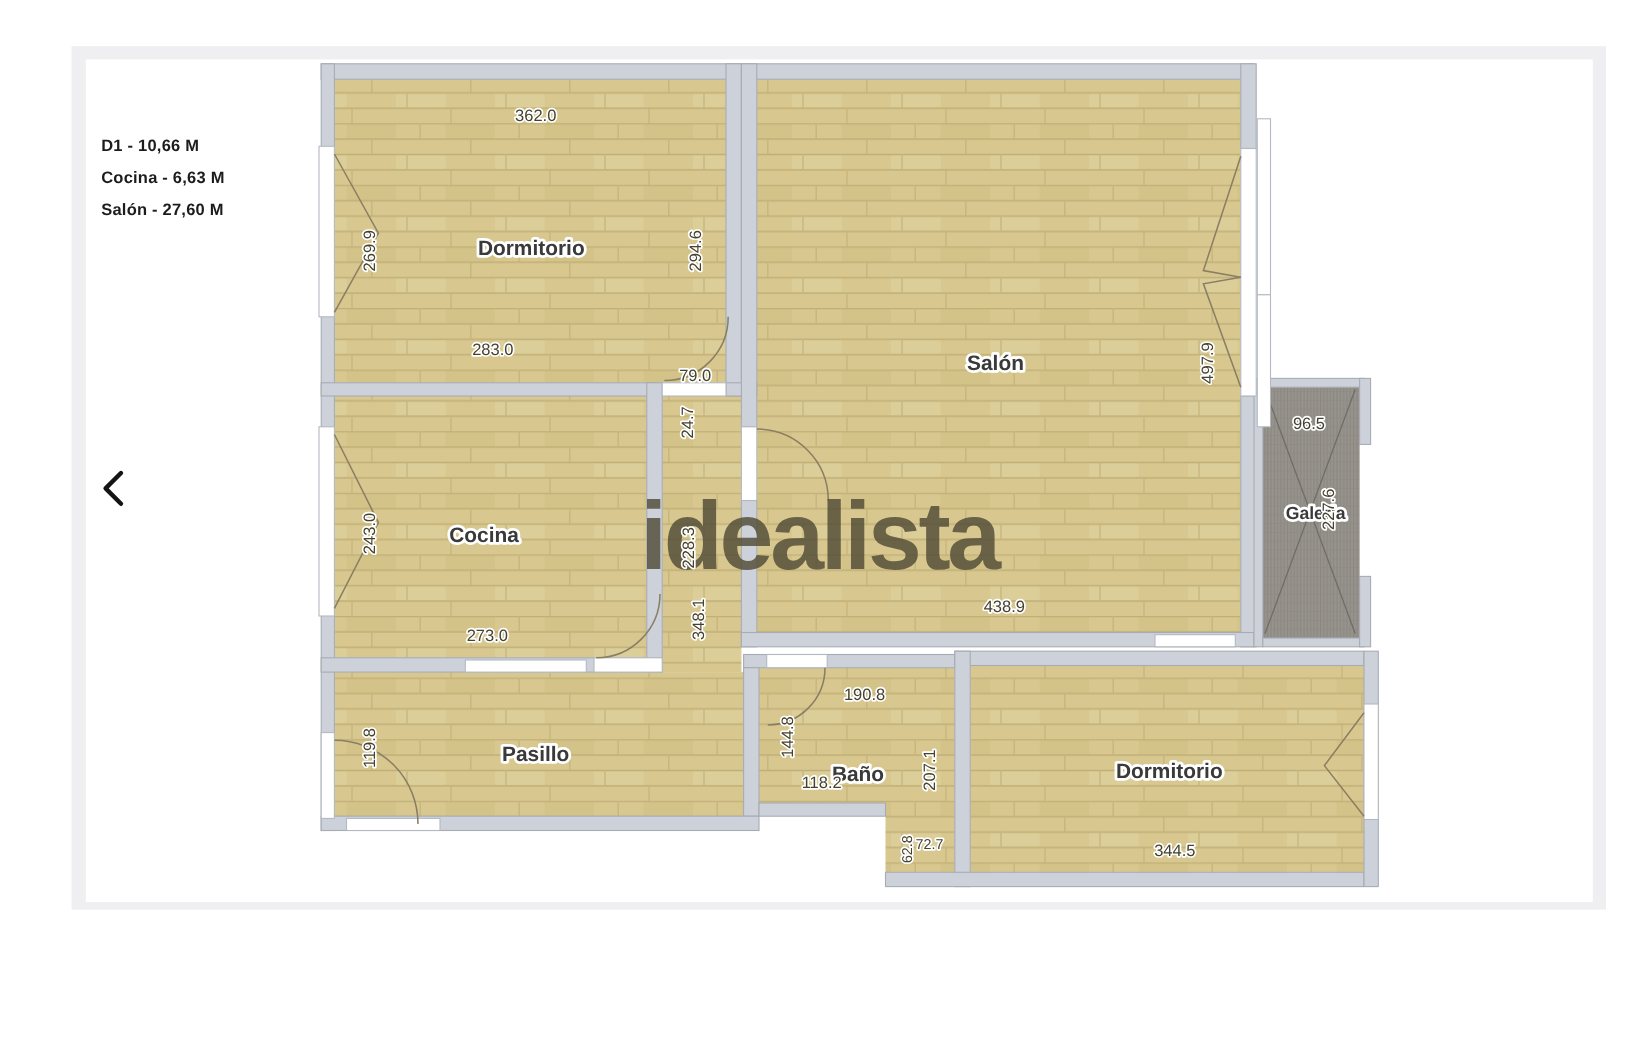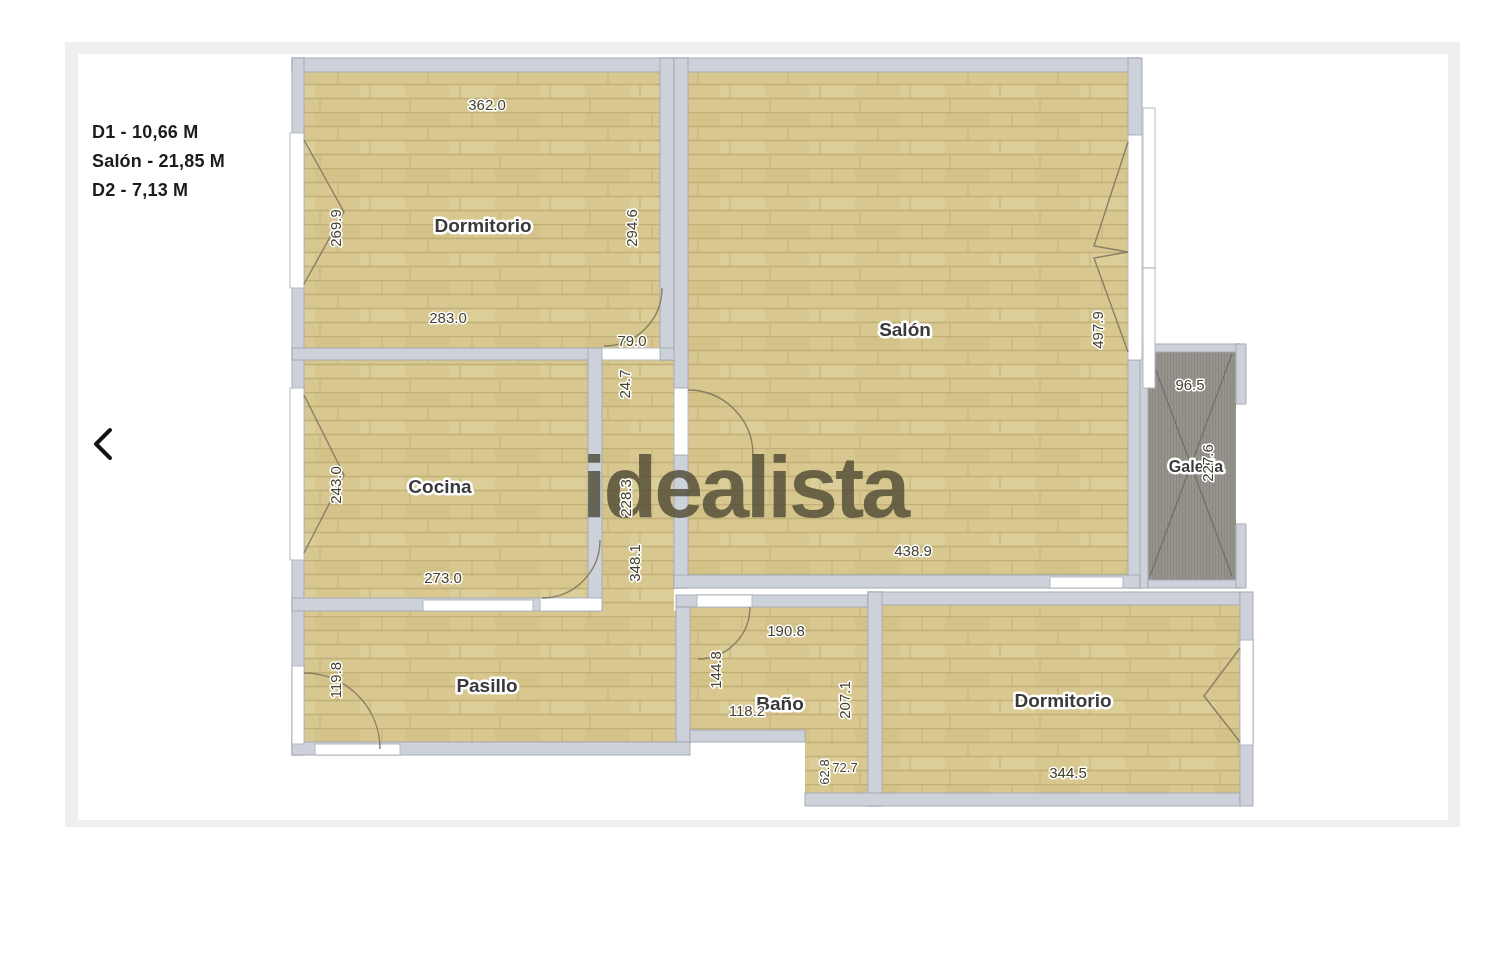"D1 - 10,66 M" .legend { font-size: 18px -> 15px }
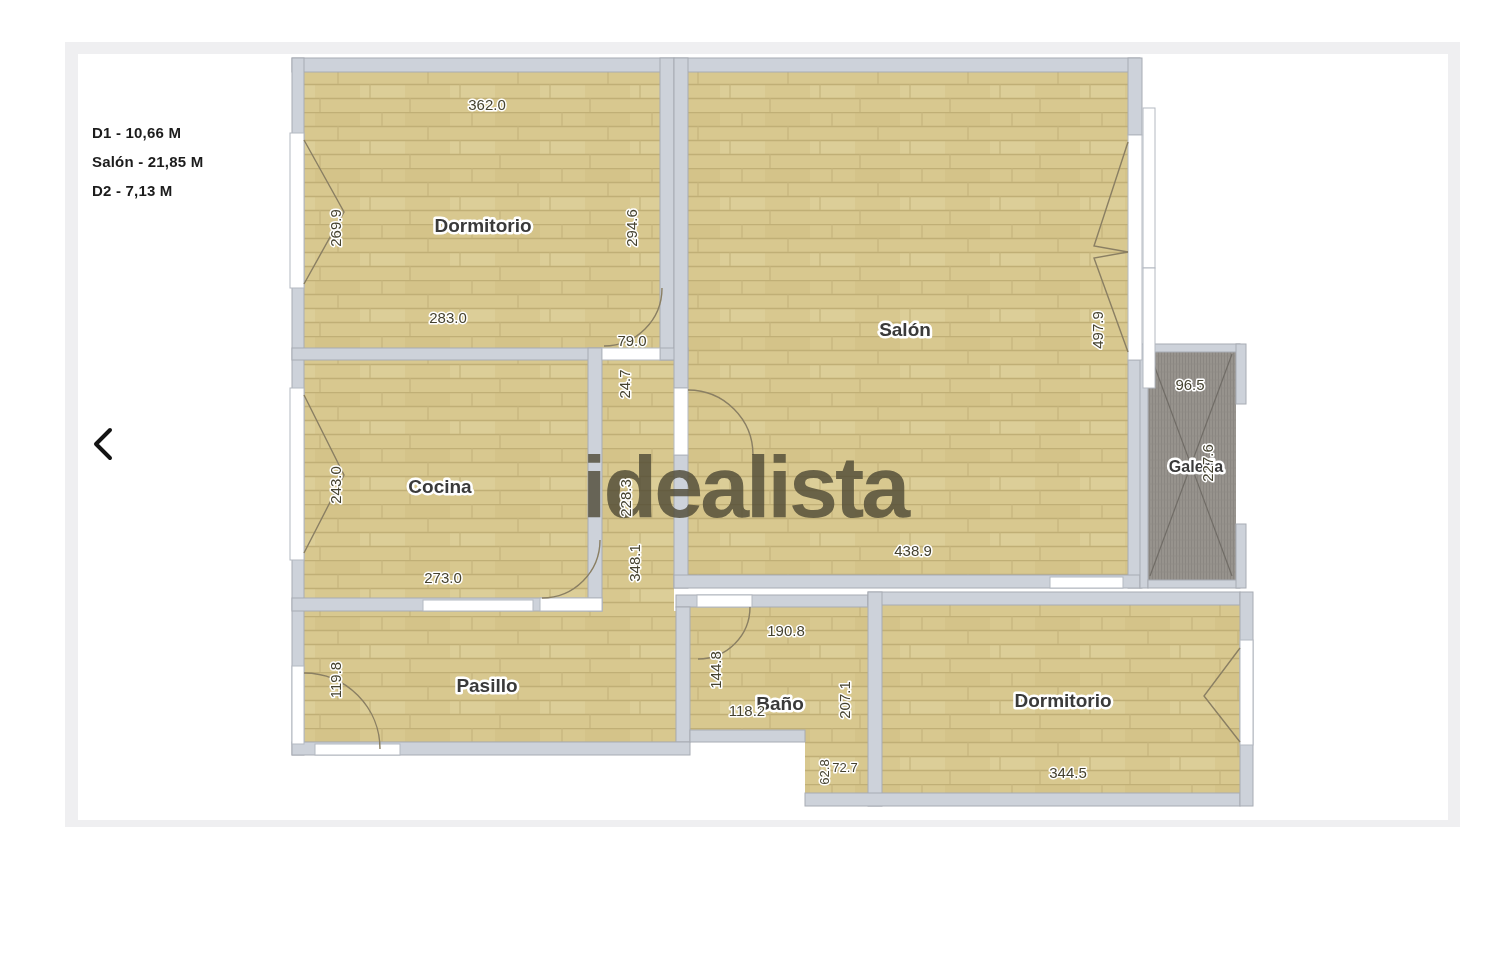"Cocina - 6,63 M" div { html: none -> <div>Cocina - 6,63 M</div> }
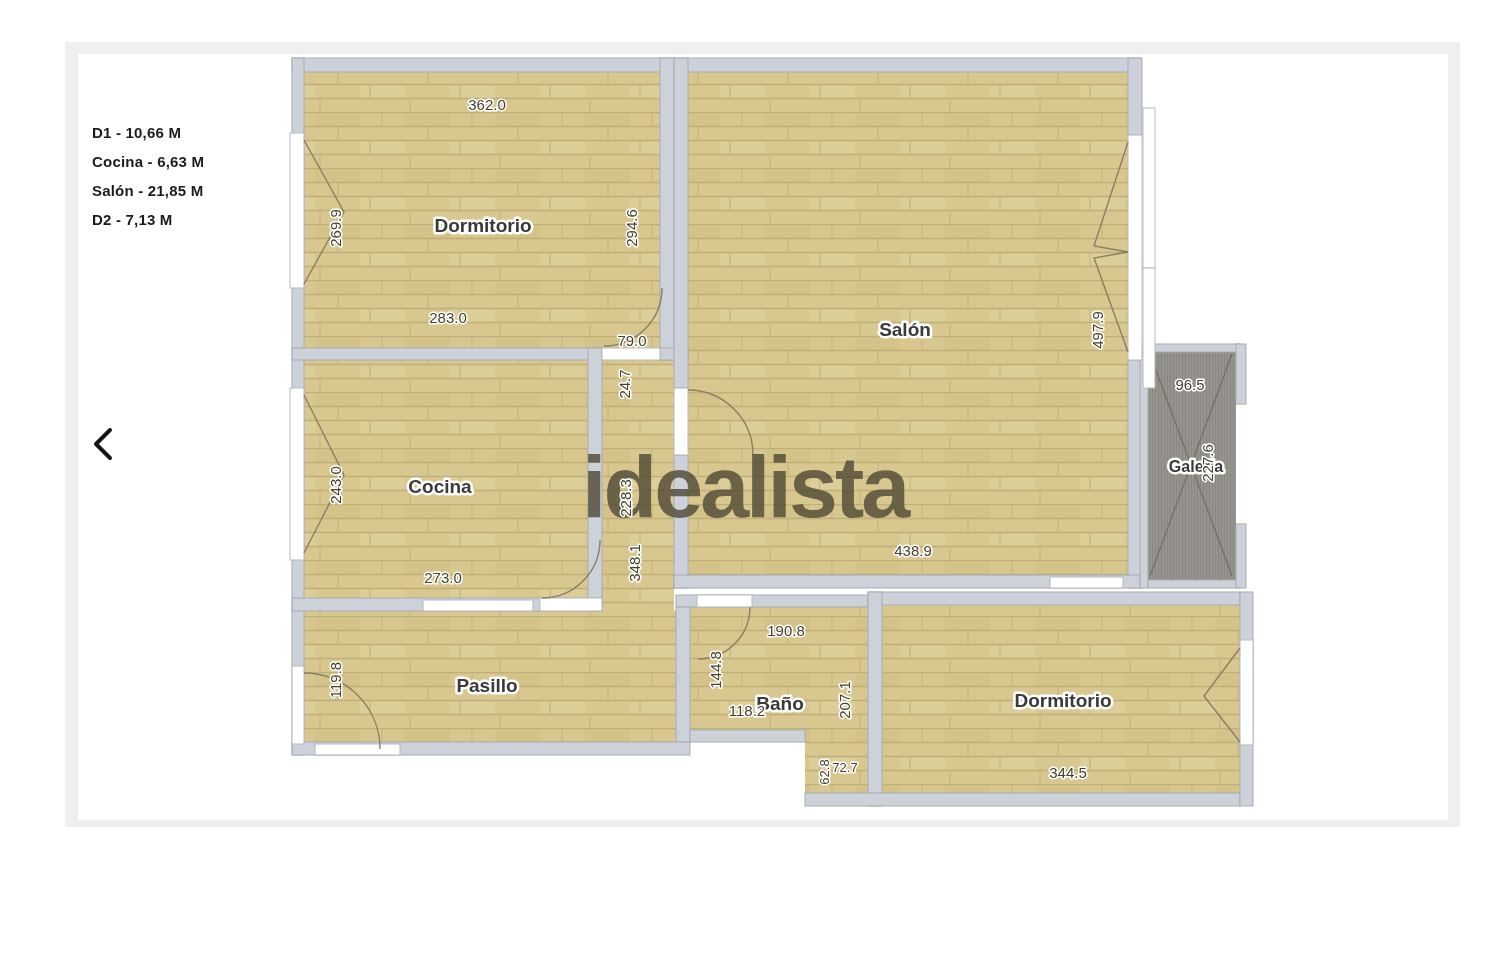"Salón - 21,85 M" div { text: 21,85 -> 27,60 }
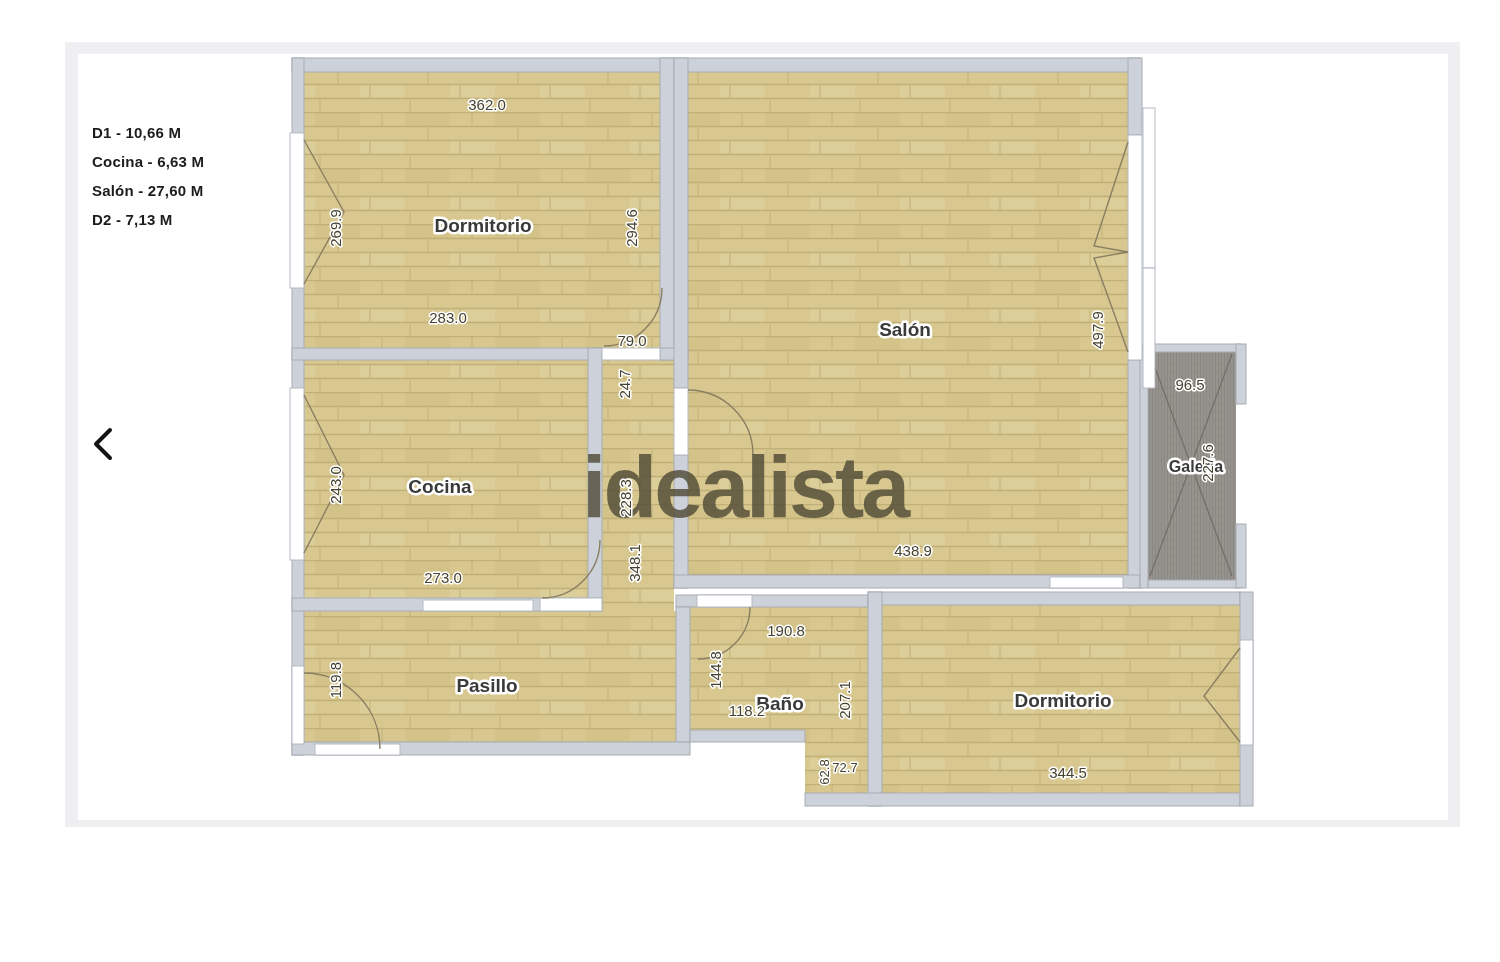"D2 - 7,13 M" div { html: <div>D2 - 7,13 M</div> -> none }
